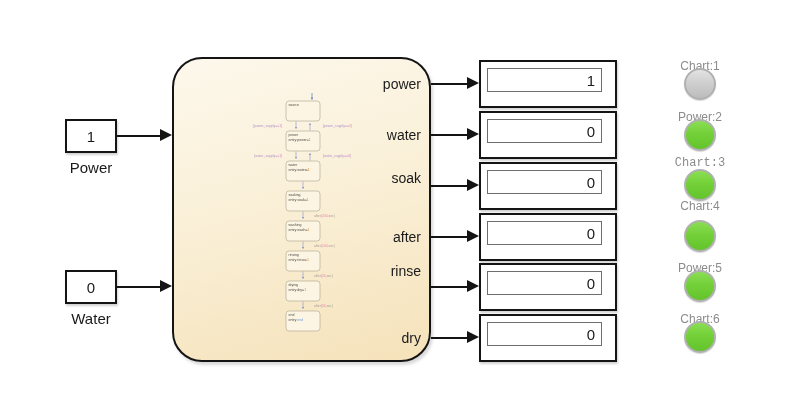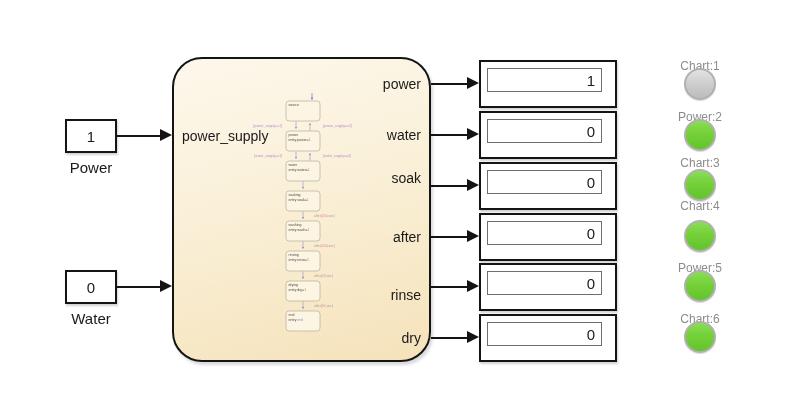"power_supply" div.port-label { html: <div>power_supply</div> -> none }
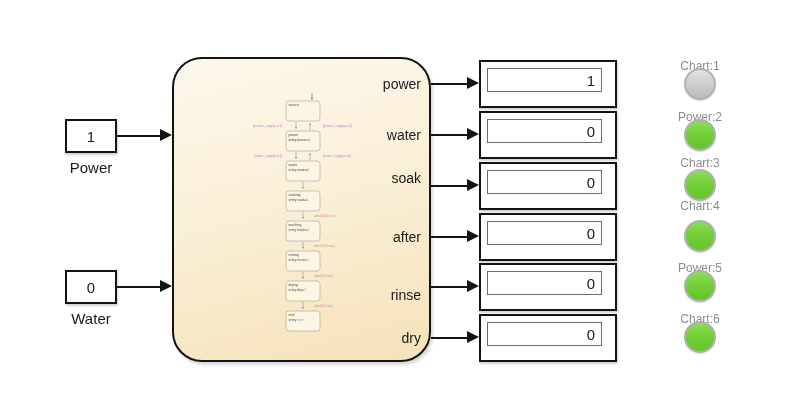"Chart:3" div.lamp-label { font-family: none -> Liberation Mono, monospace }
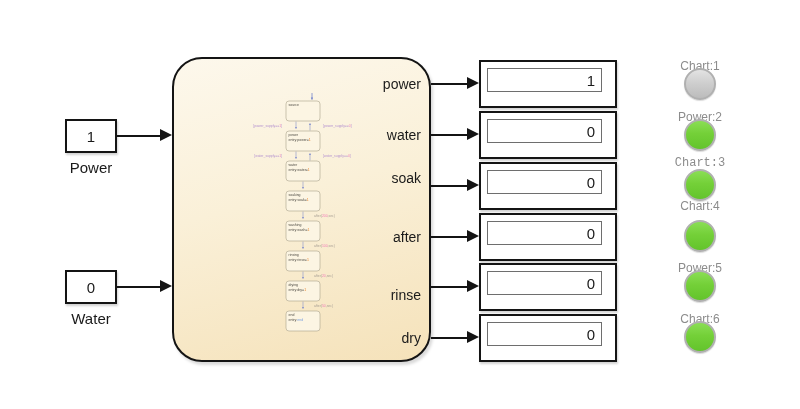"rinse" div.port-label { top: 236px -> 212px }
